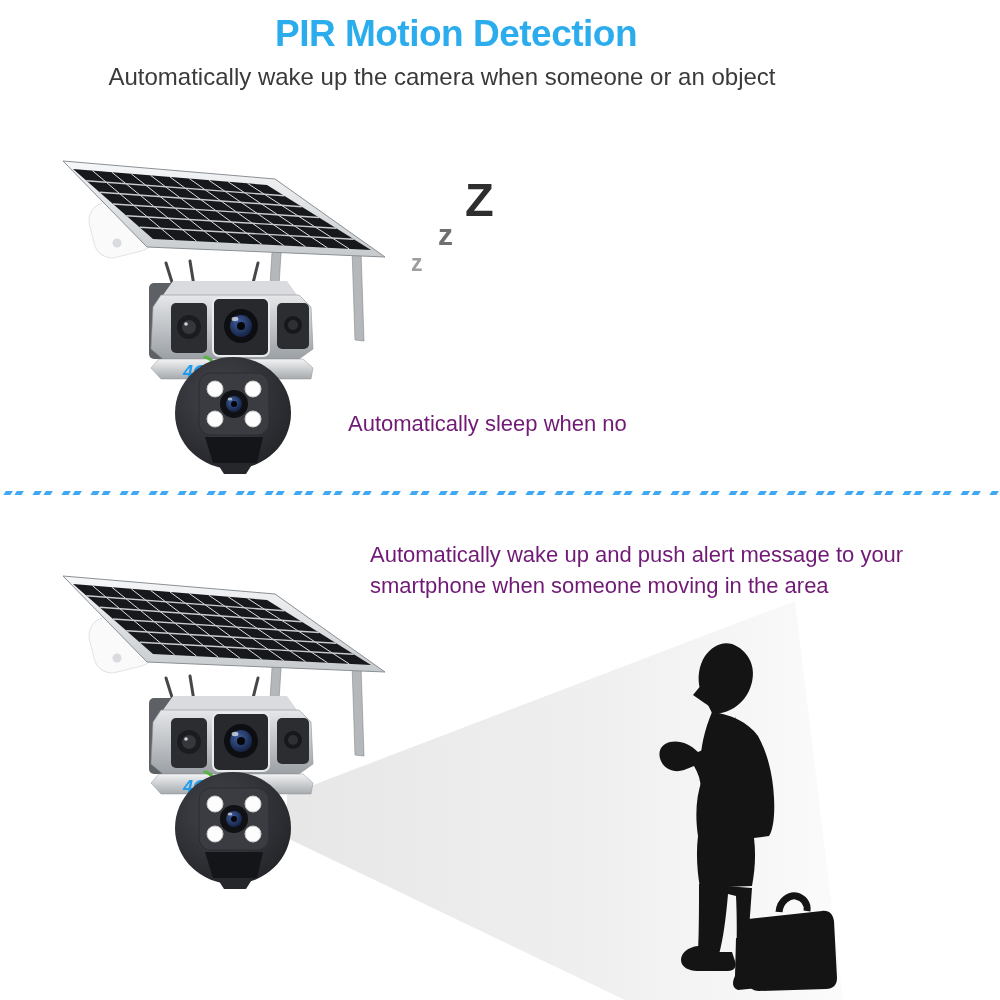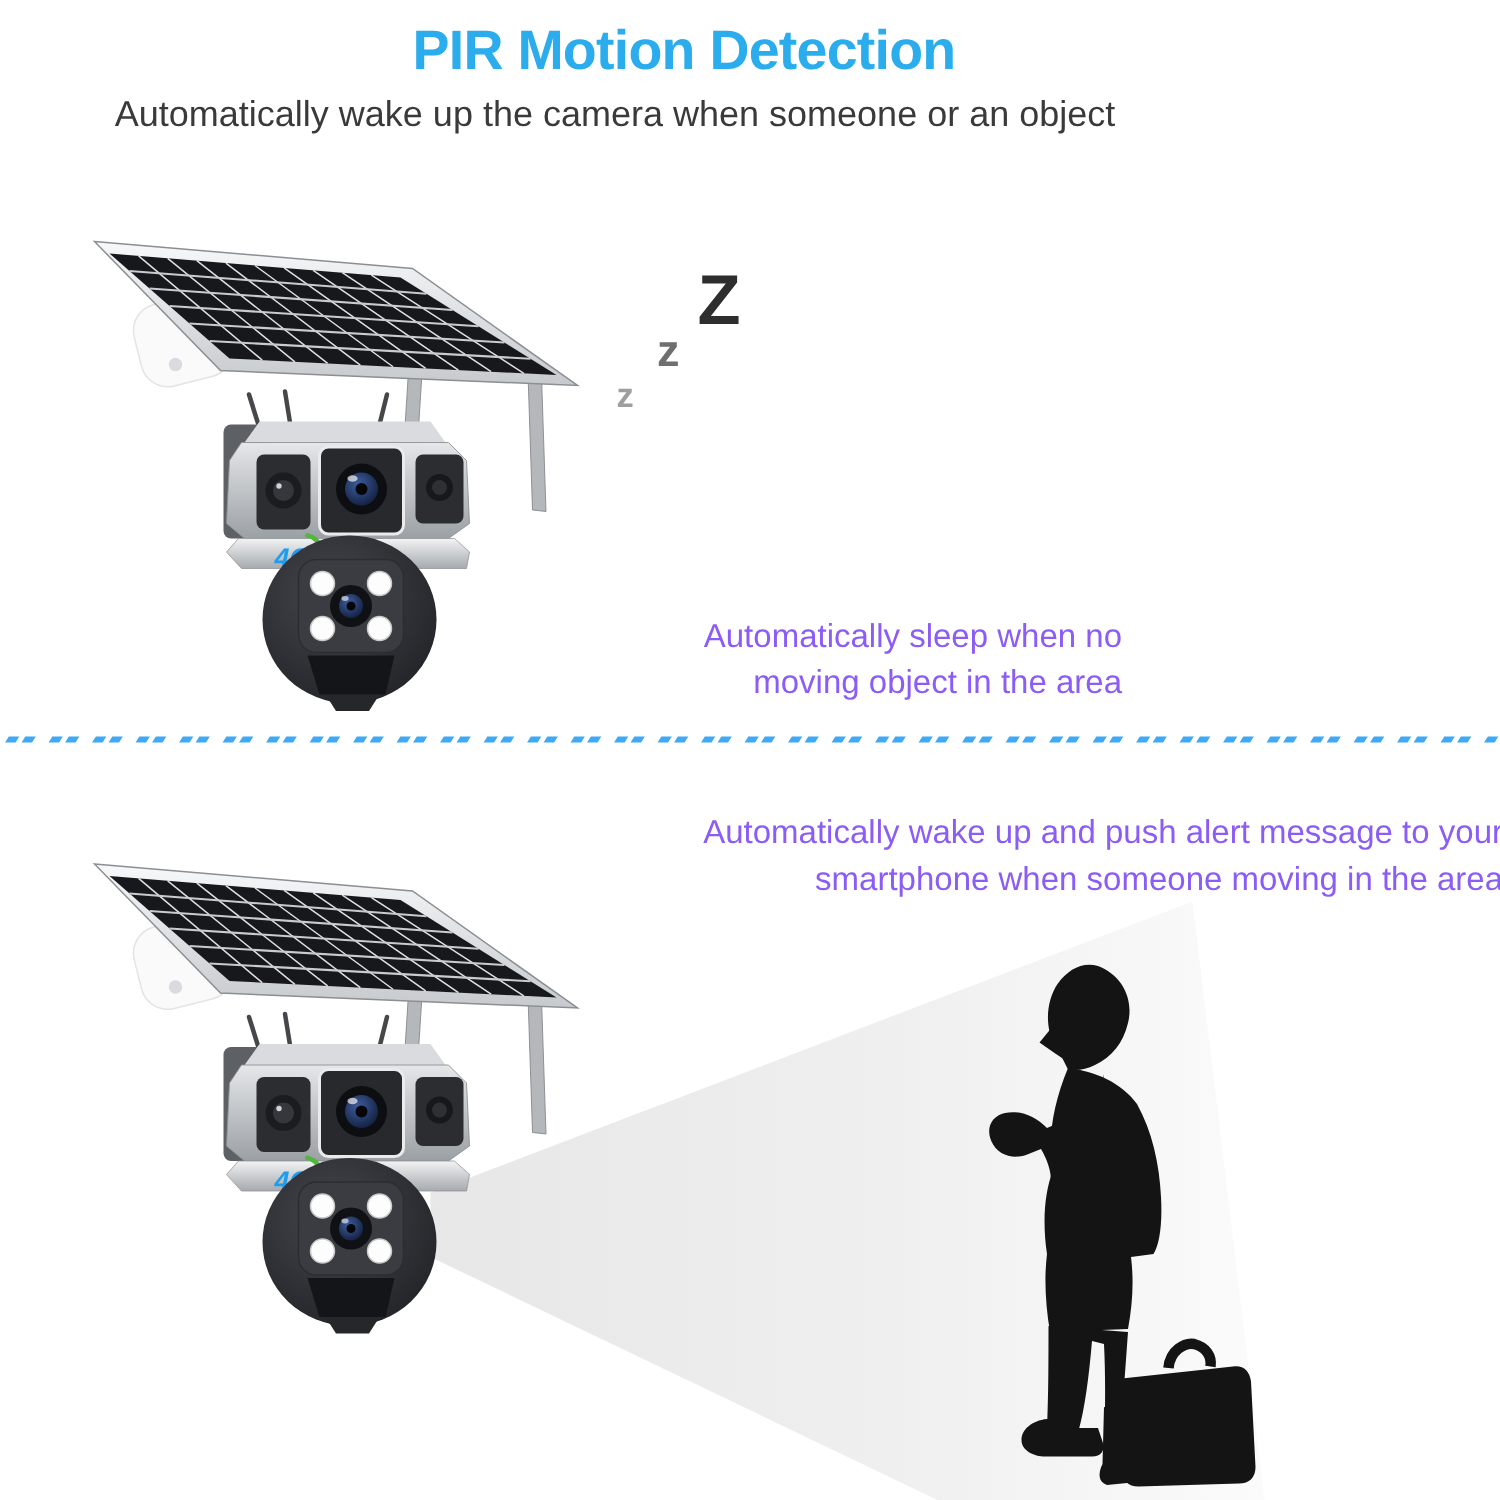"Automatically wake up the camera" .page-subtitle { padding-left: none -> 32px }
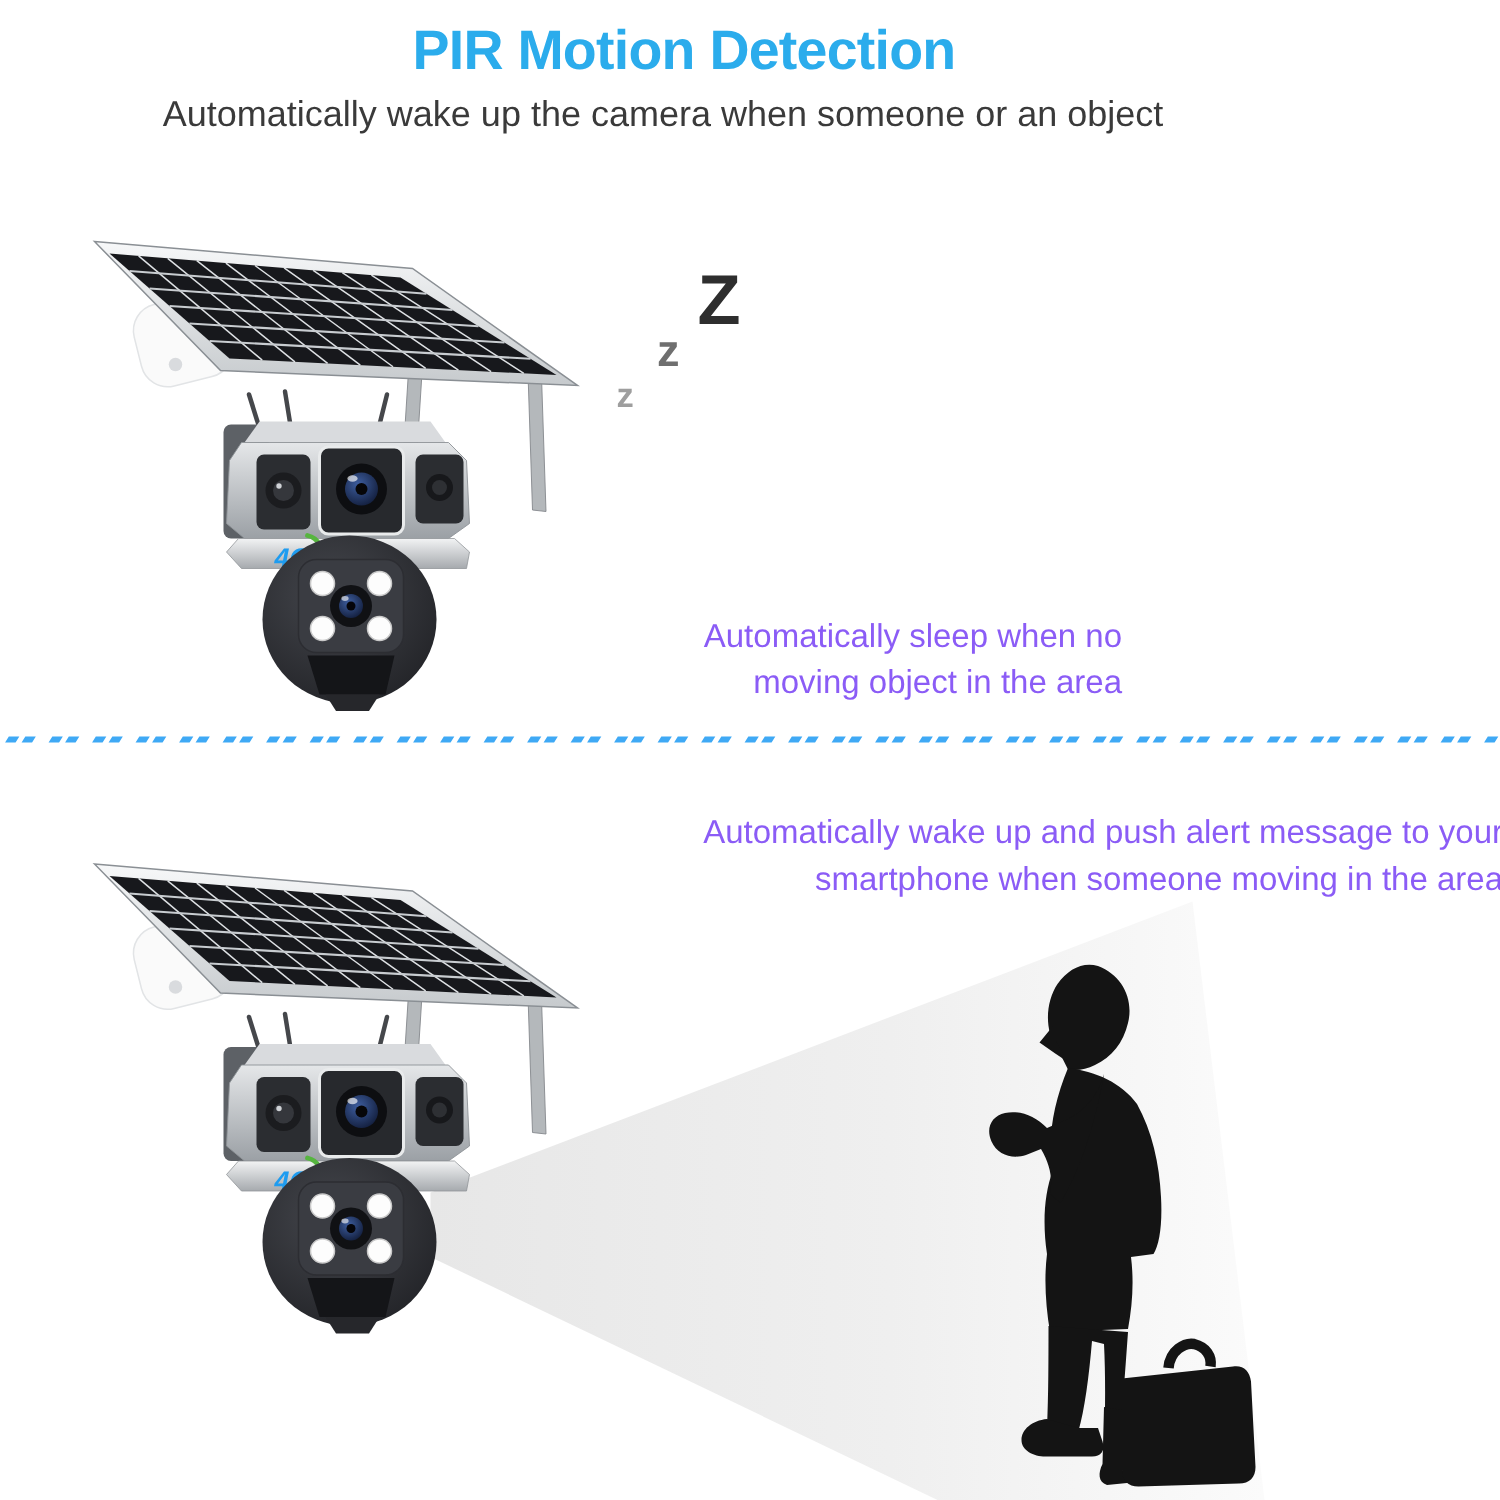"Automatically sleep when no" .caption { color: #8b5cf6 -> #701a75; text-align: right -> left }
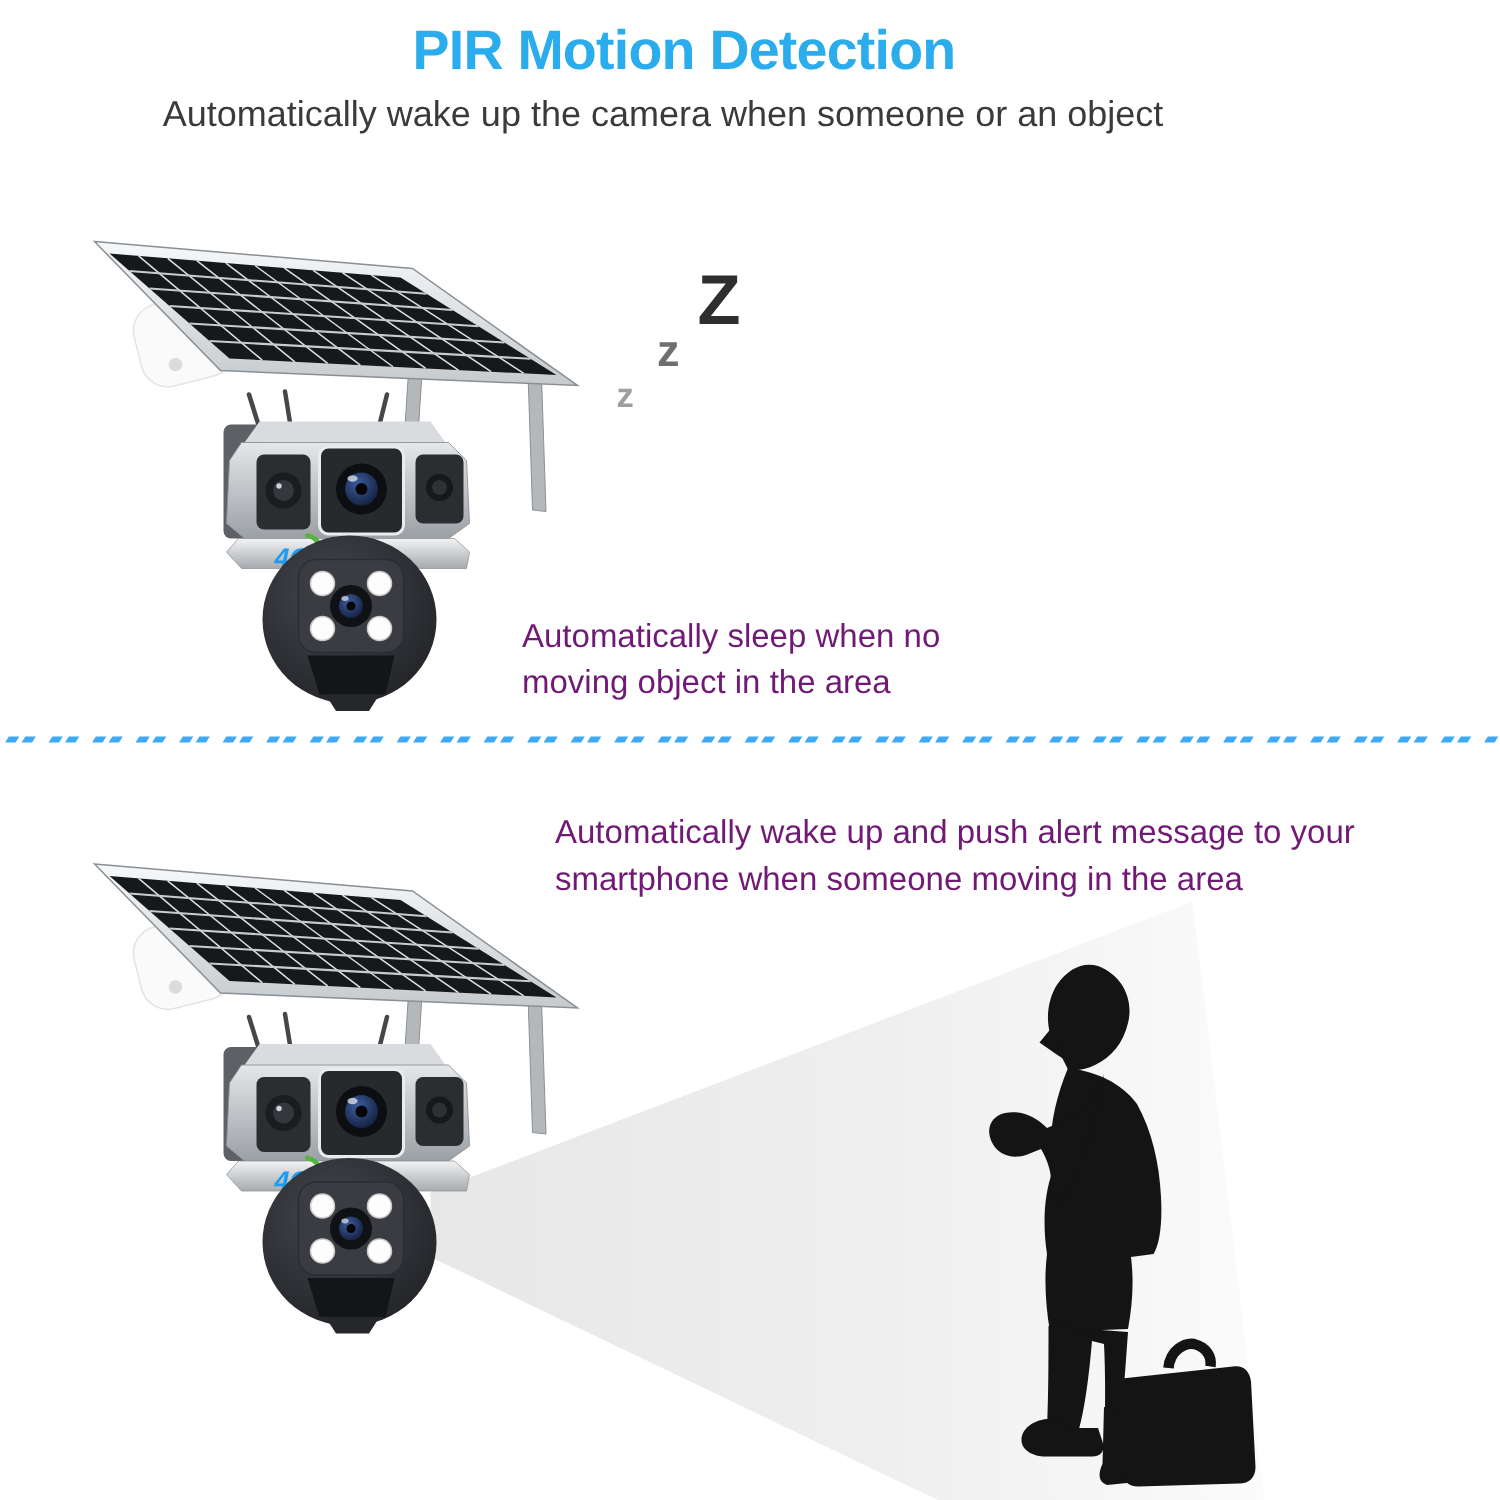"moving object in the area" div { html: <div>moving object in the area</div> -> none }
